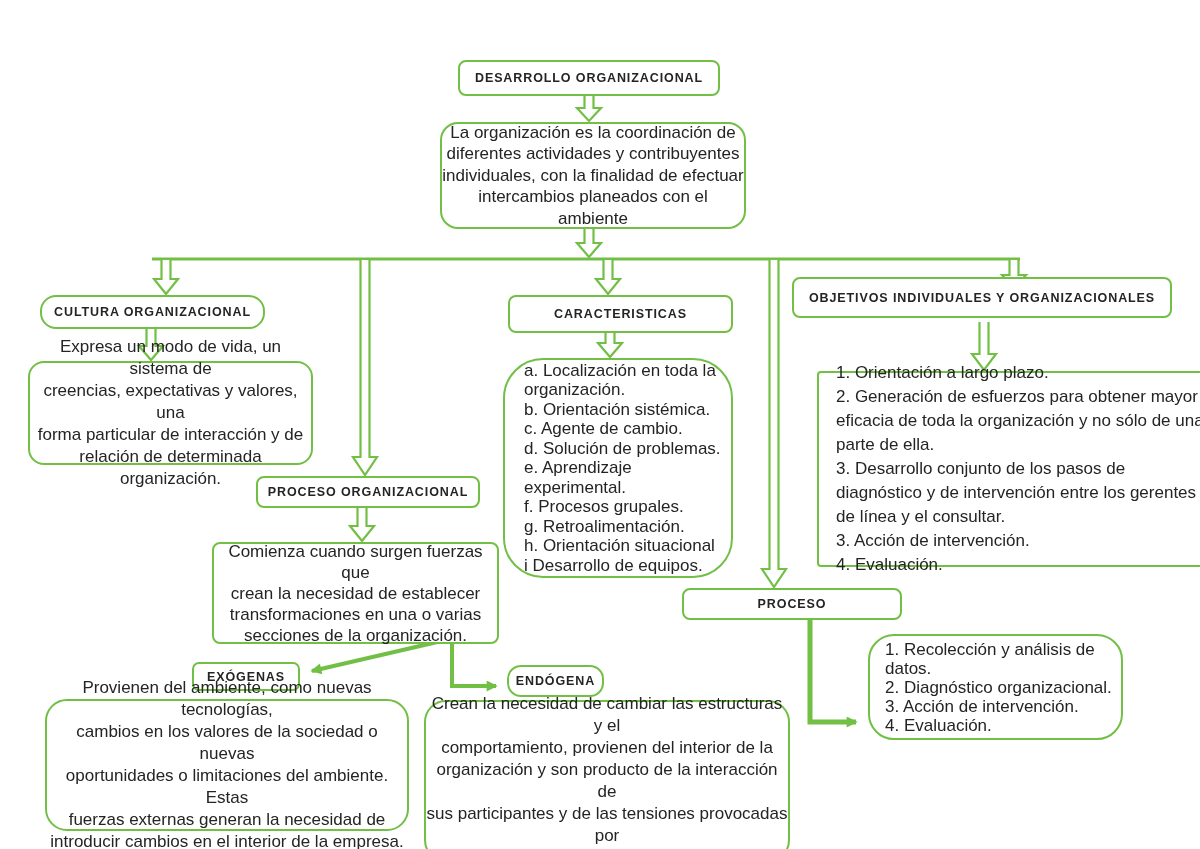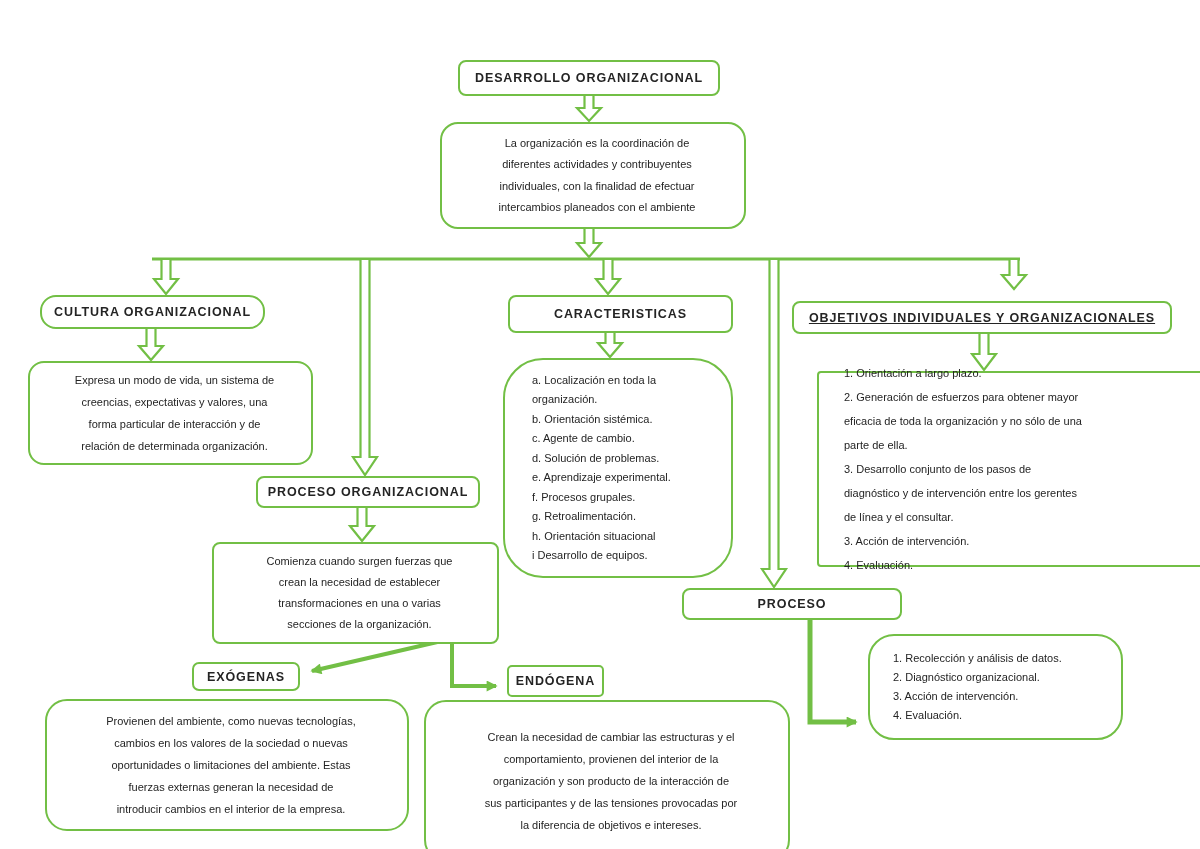"La organización es la coordinación" .text-box { font-size: 11px -> 17px; padding-left: 8px -> none }
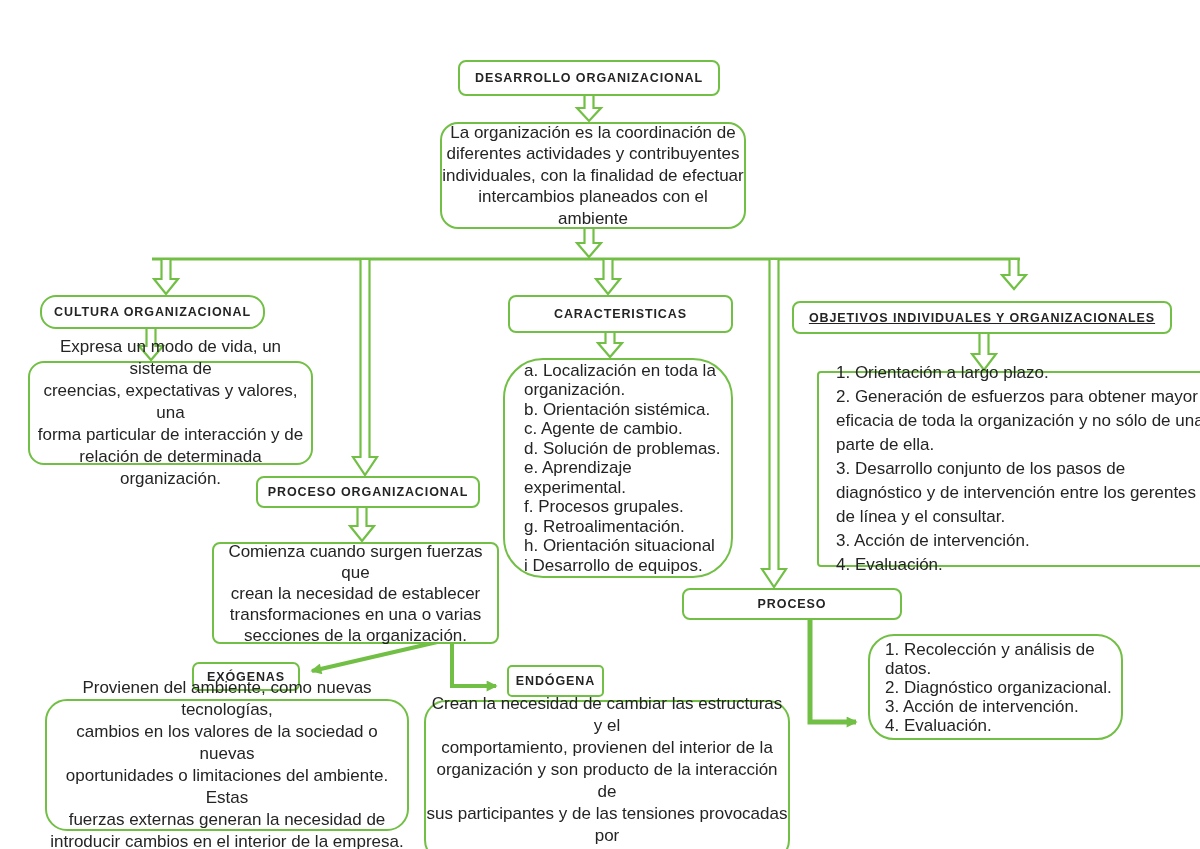"OBJETIVOS INDIVIDUALES Y" div.box { height: 33px -> 41px; text-decoration: underline -> none; top: 301px -> 277px }
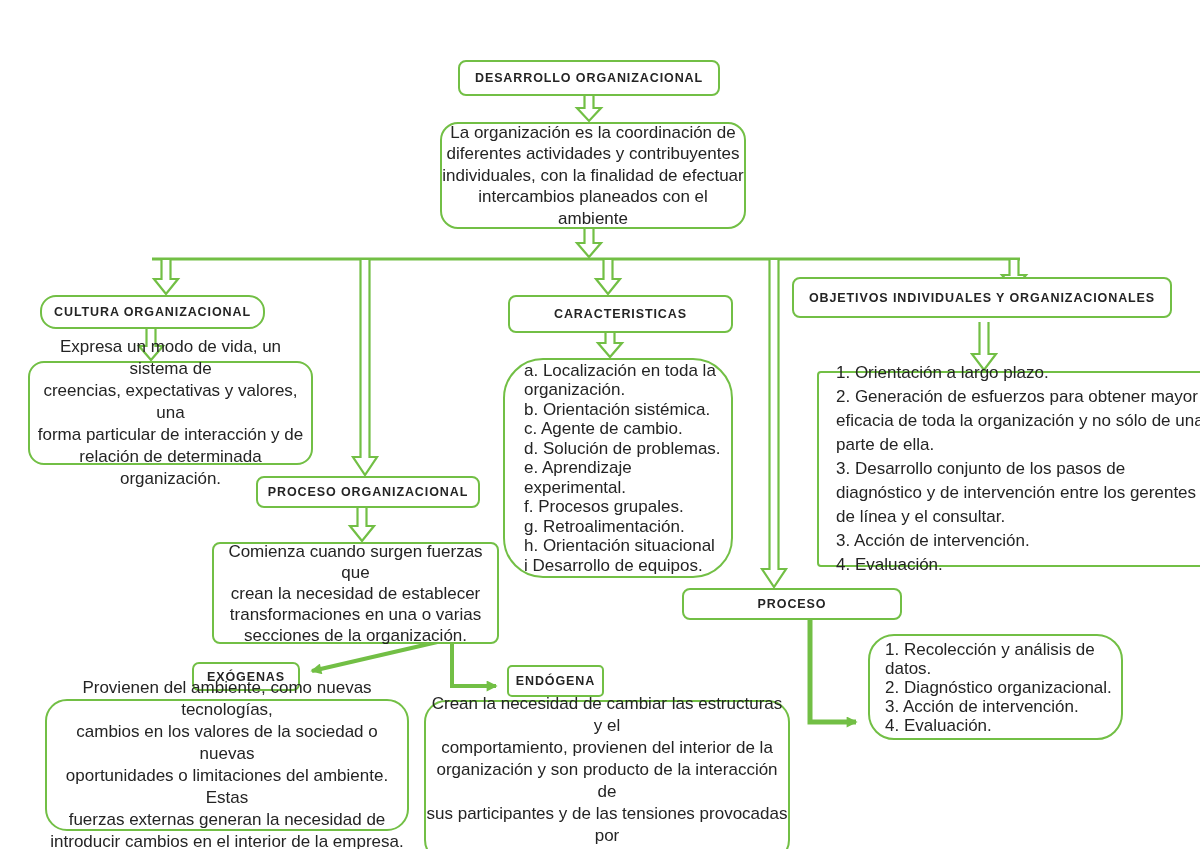"ENDÓGENA" div.box { border-radius: 5px -> 14px }
